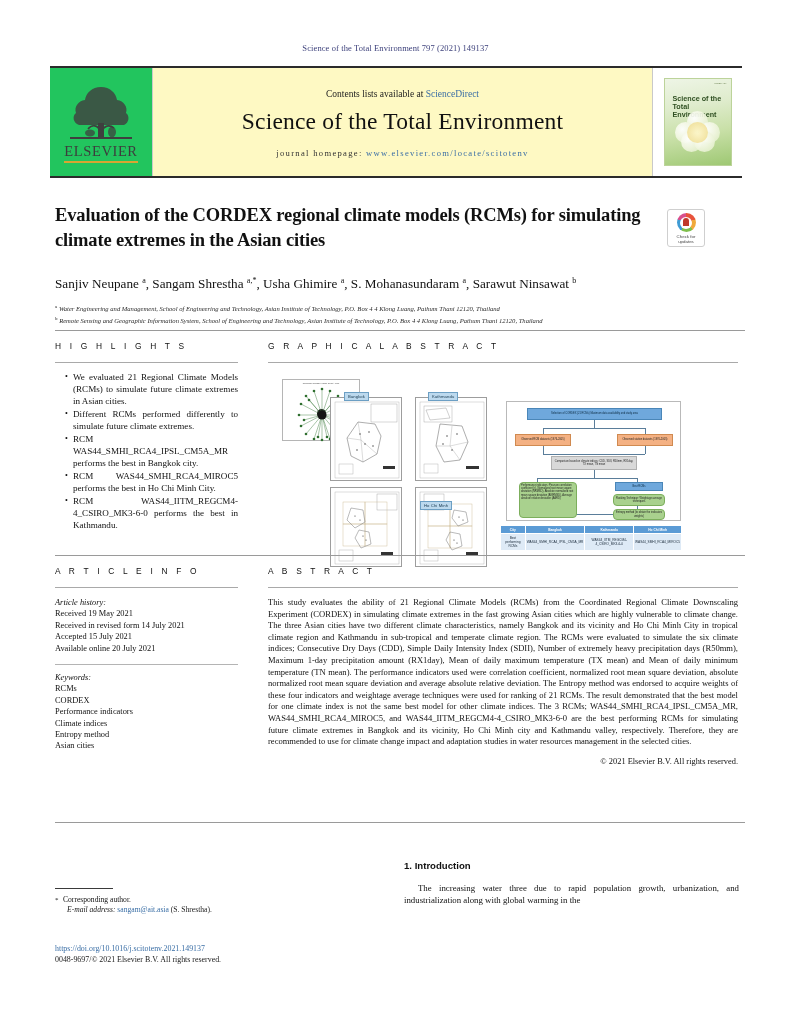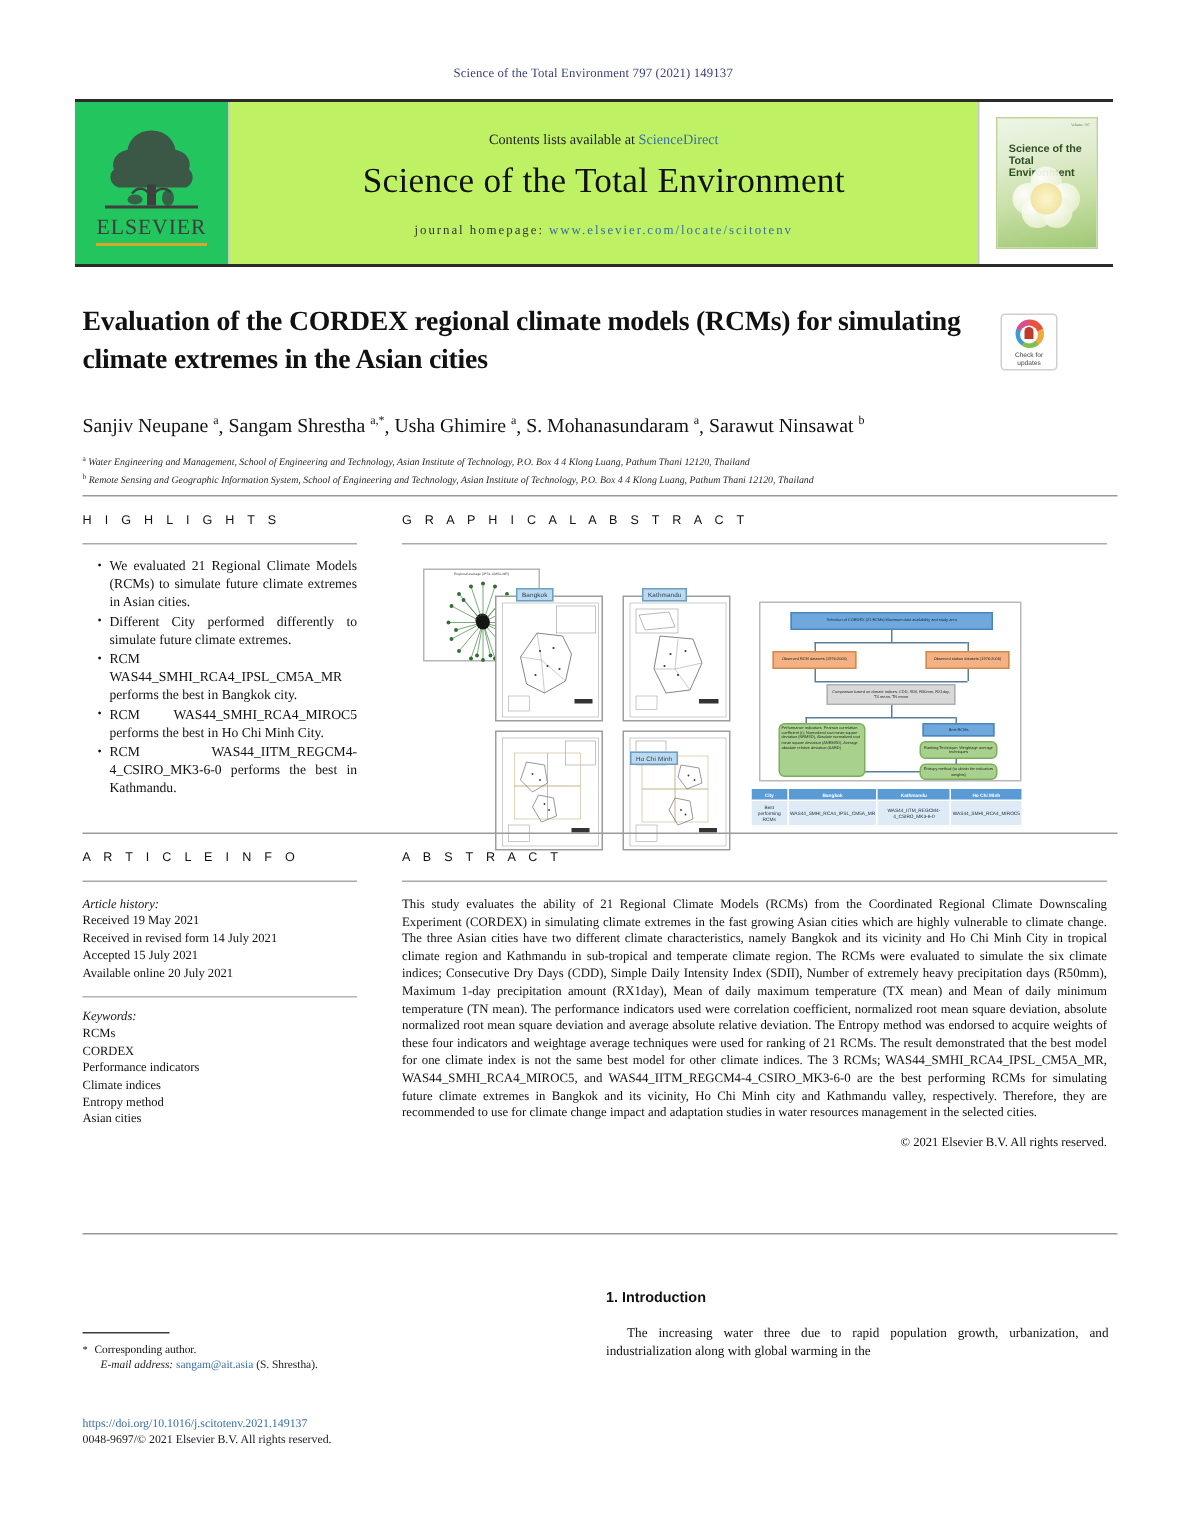"Contents lists available at" .mast-center { background: #bef264 -> #fef9c3 }
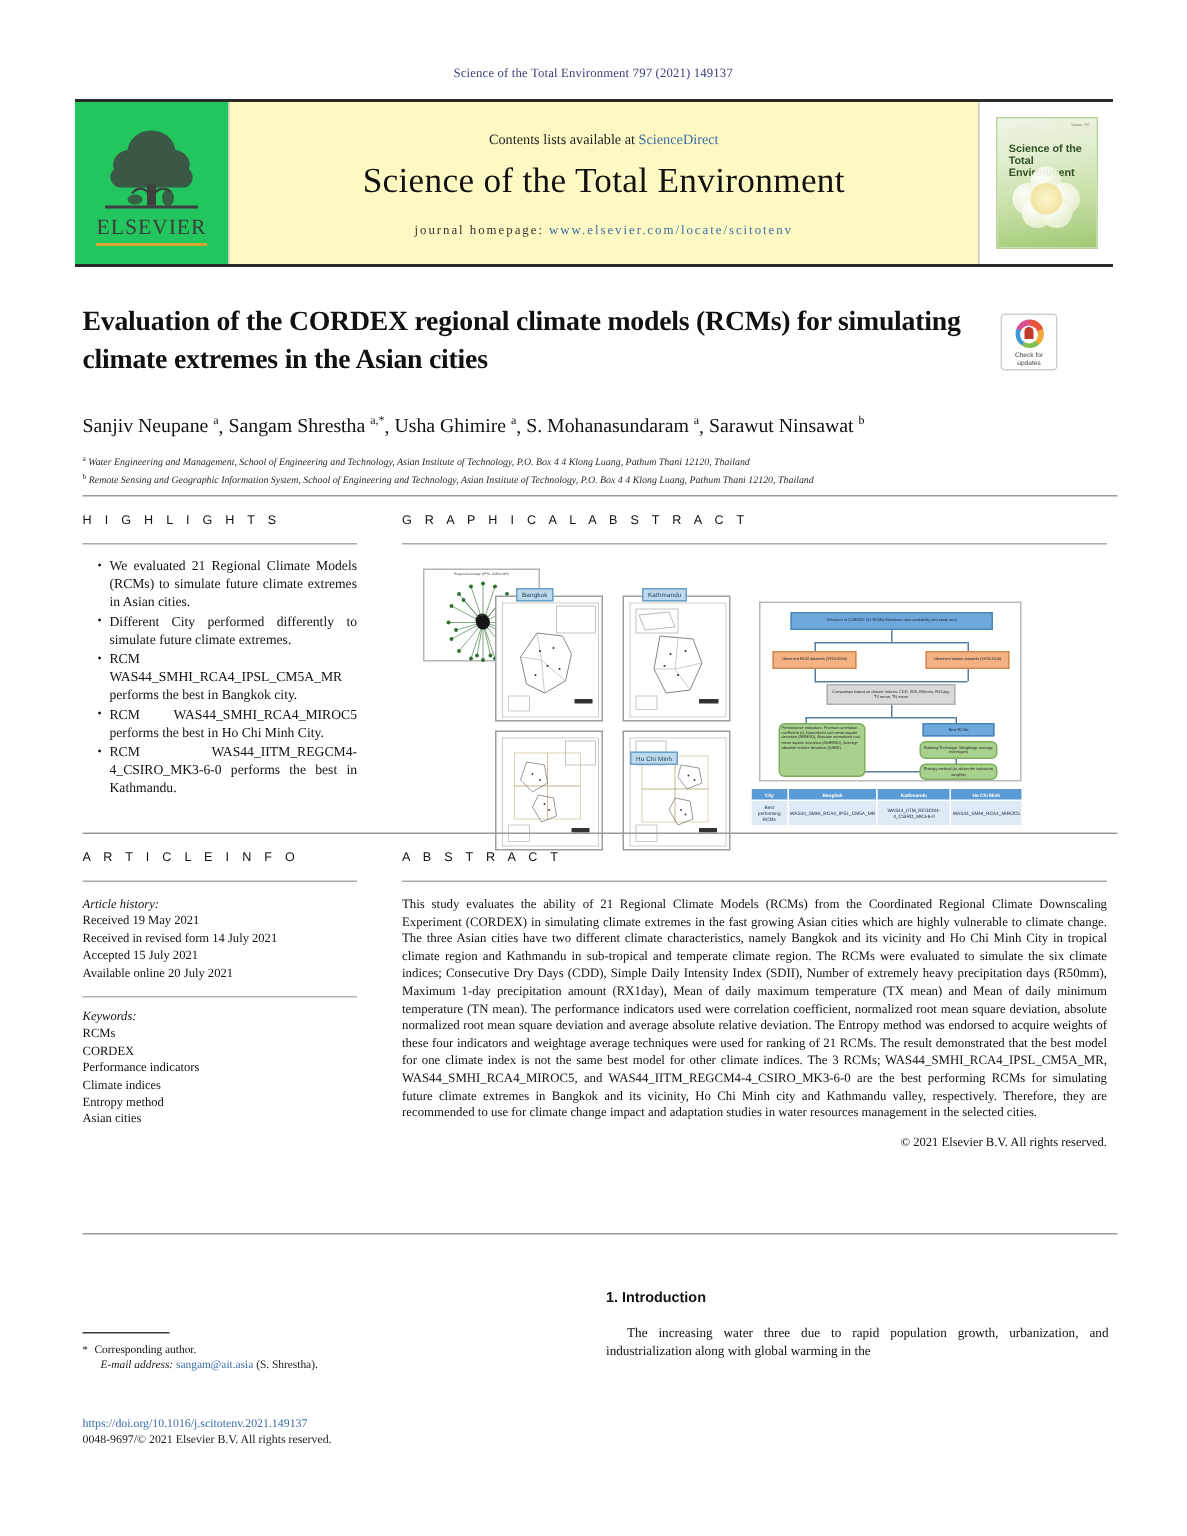"Different City performed differently to" li { text: City -> RCMs }
